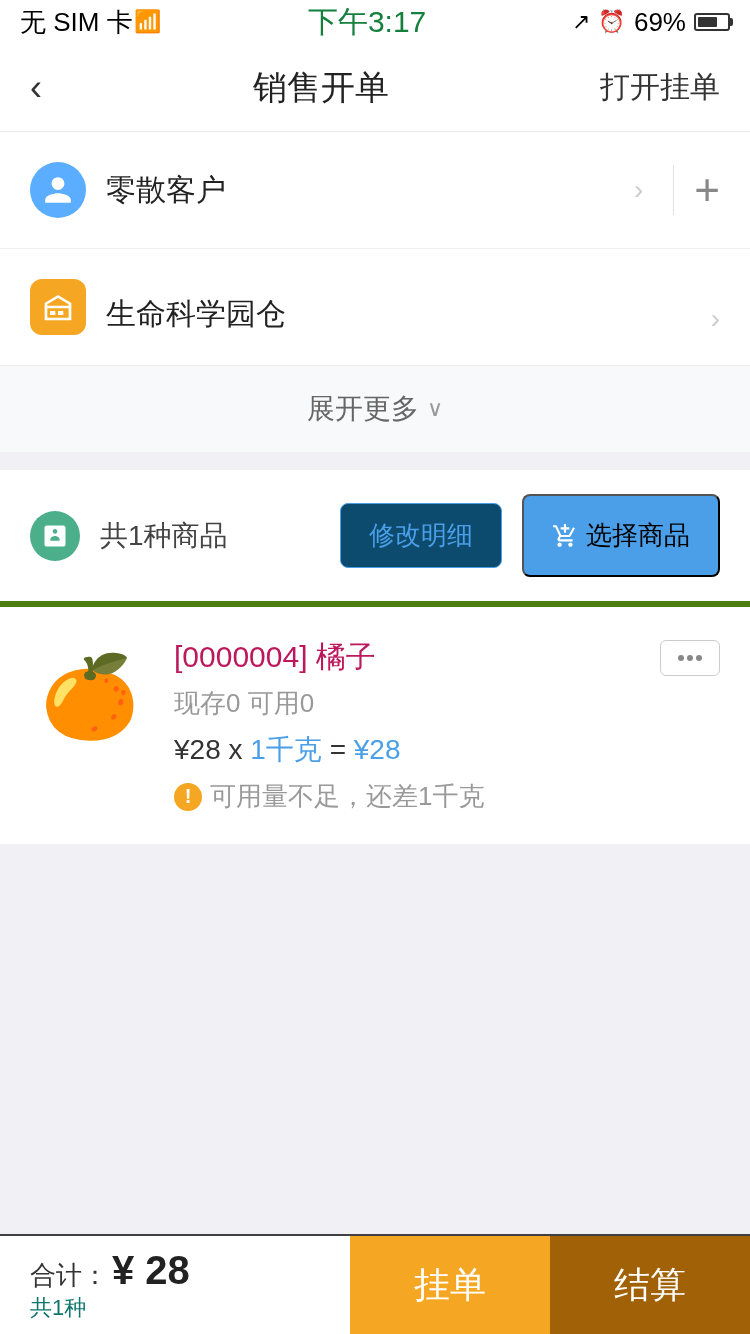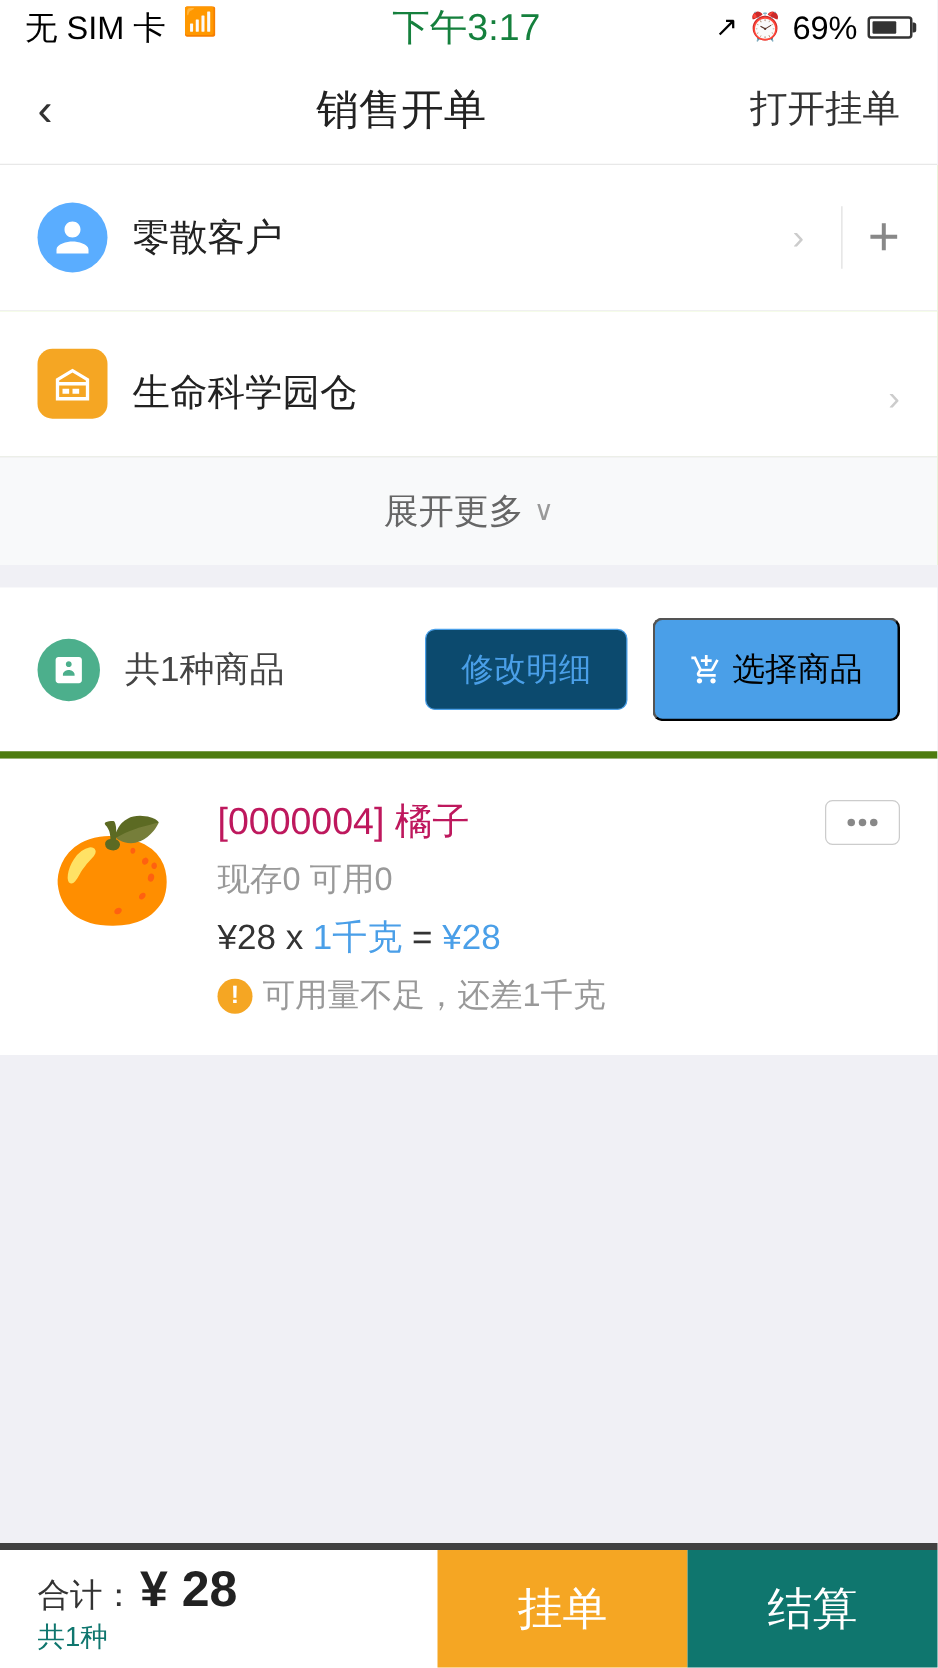"无 SIM 卡" .status-left { align-items: flex-start -> center; gap: 14px -> 2px }
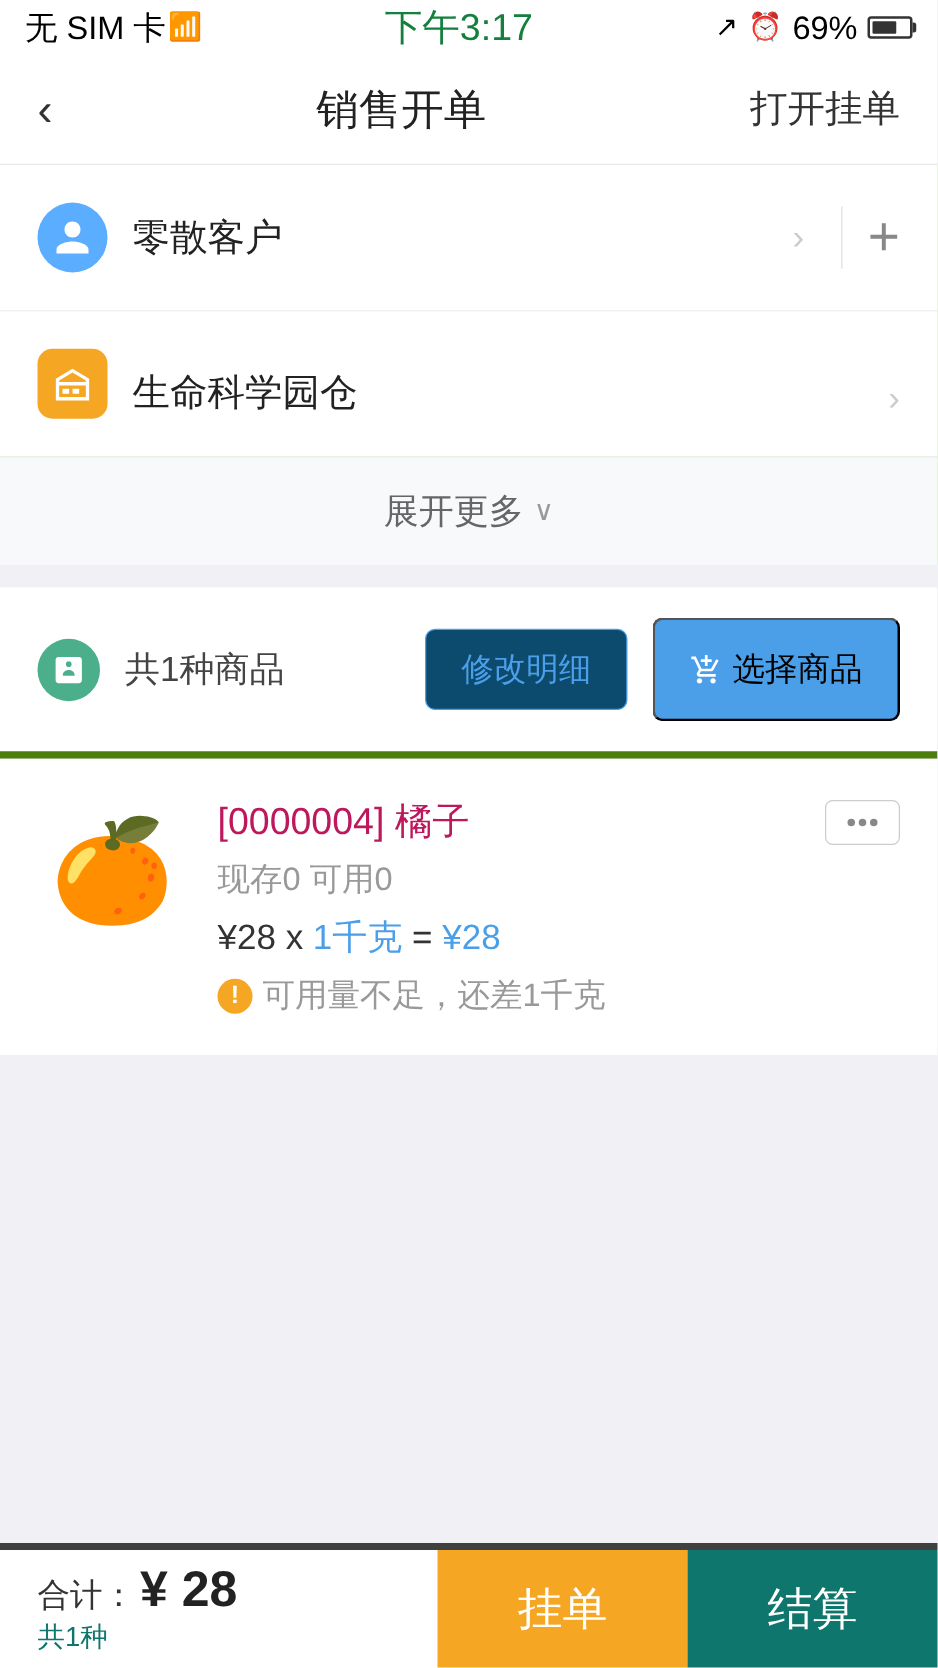"合计：" .bottom-bar { border-top: 6px solid #404040 -> 2px solid #404040 }
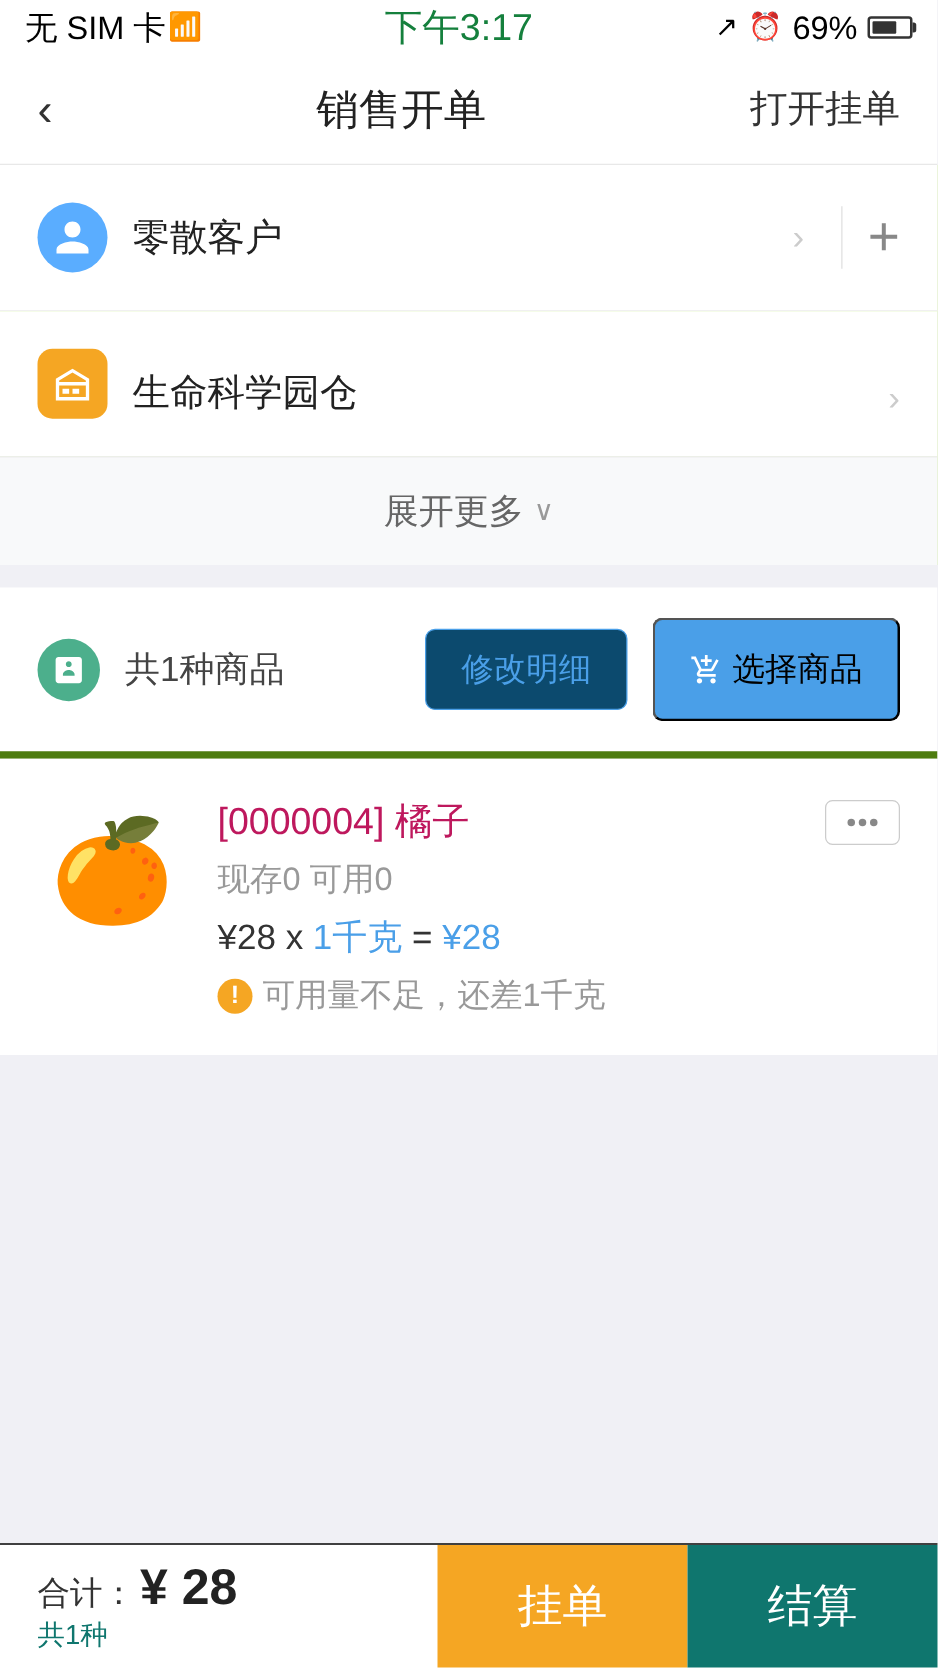"结算" .btn-checkout { background: #0f766e -> #a16207 }
